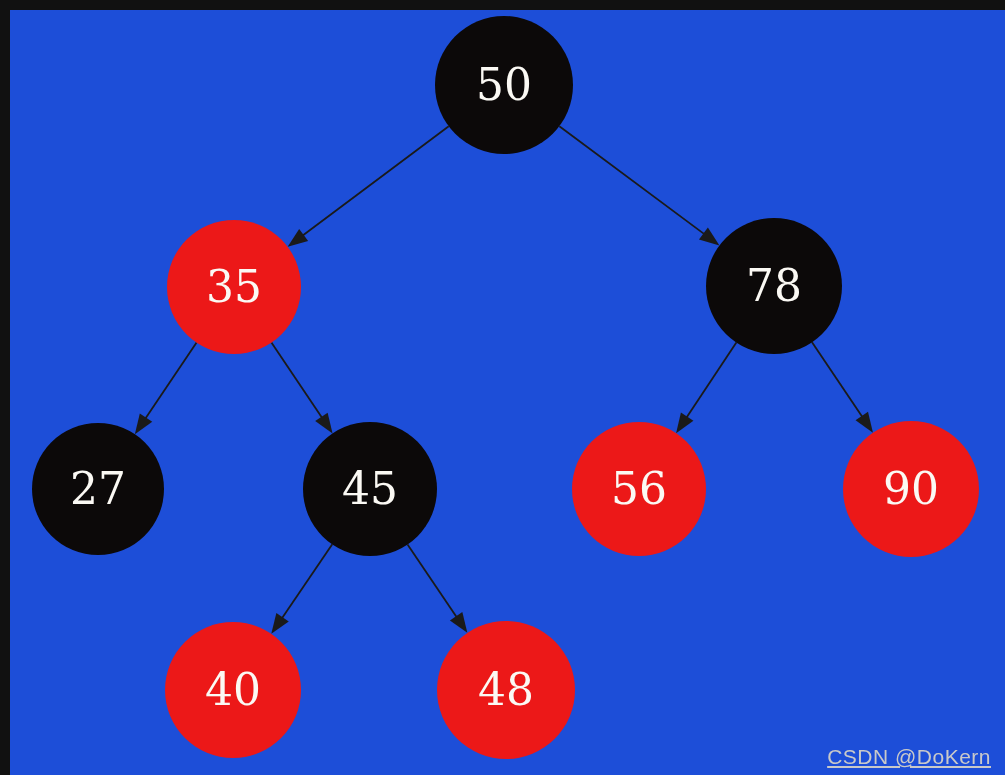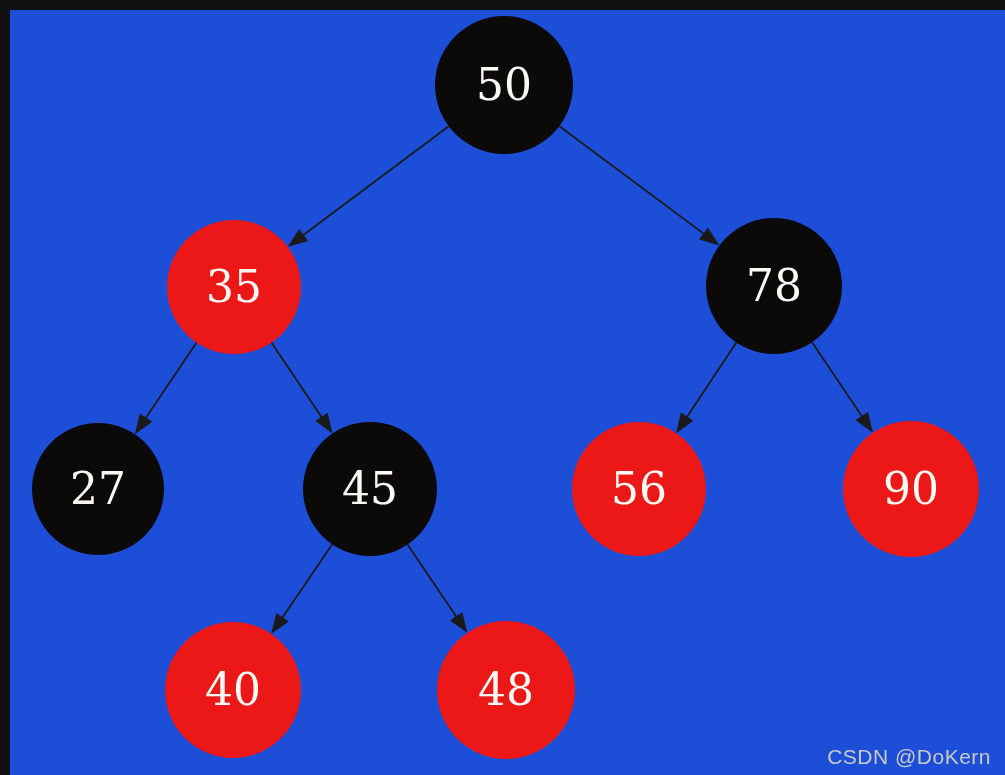"CSDN @DoKern" #watermark { text-decoration: none -> underline }
